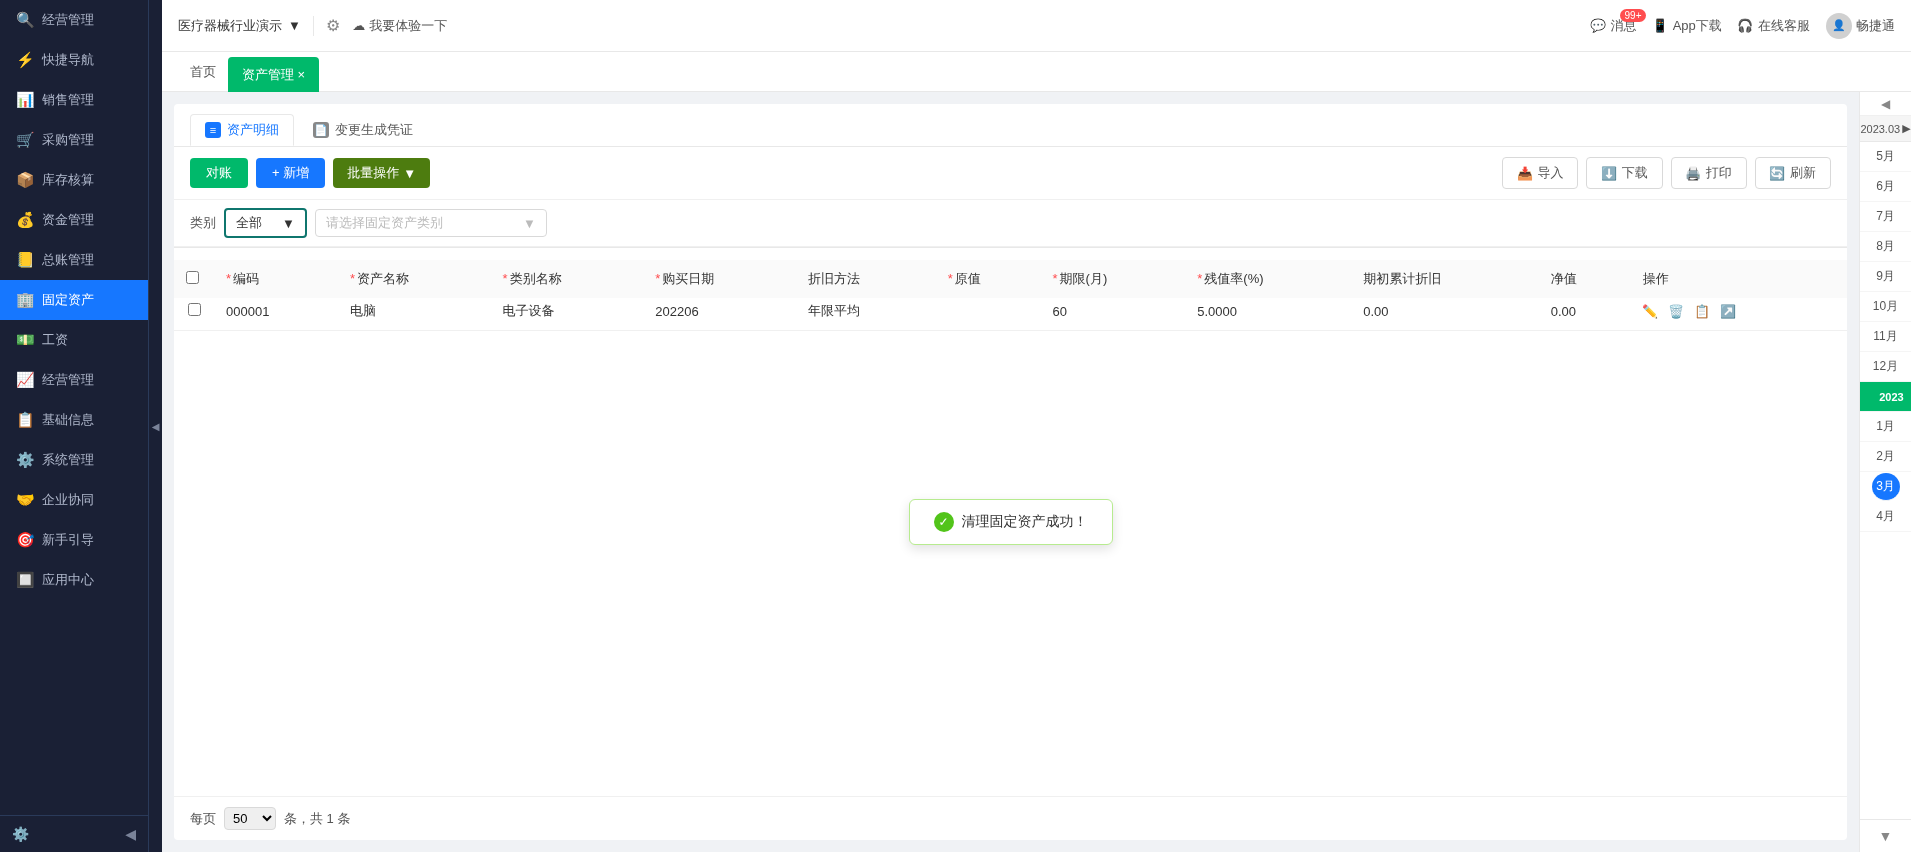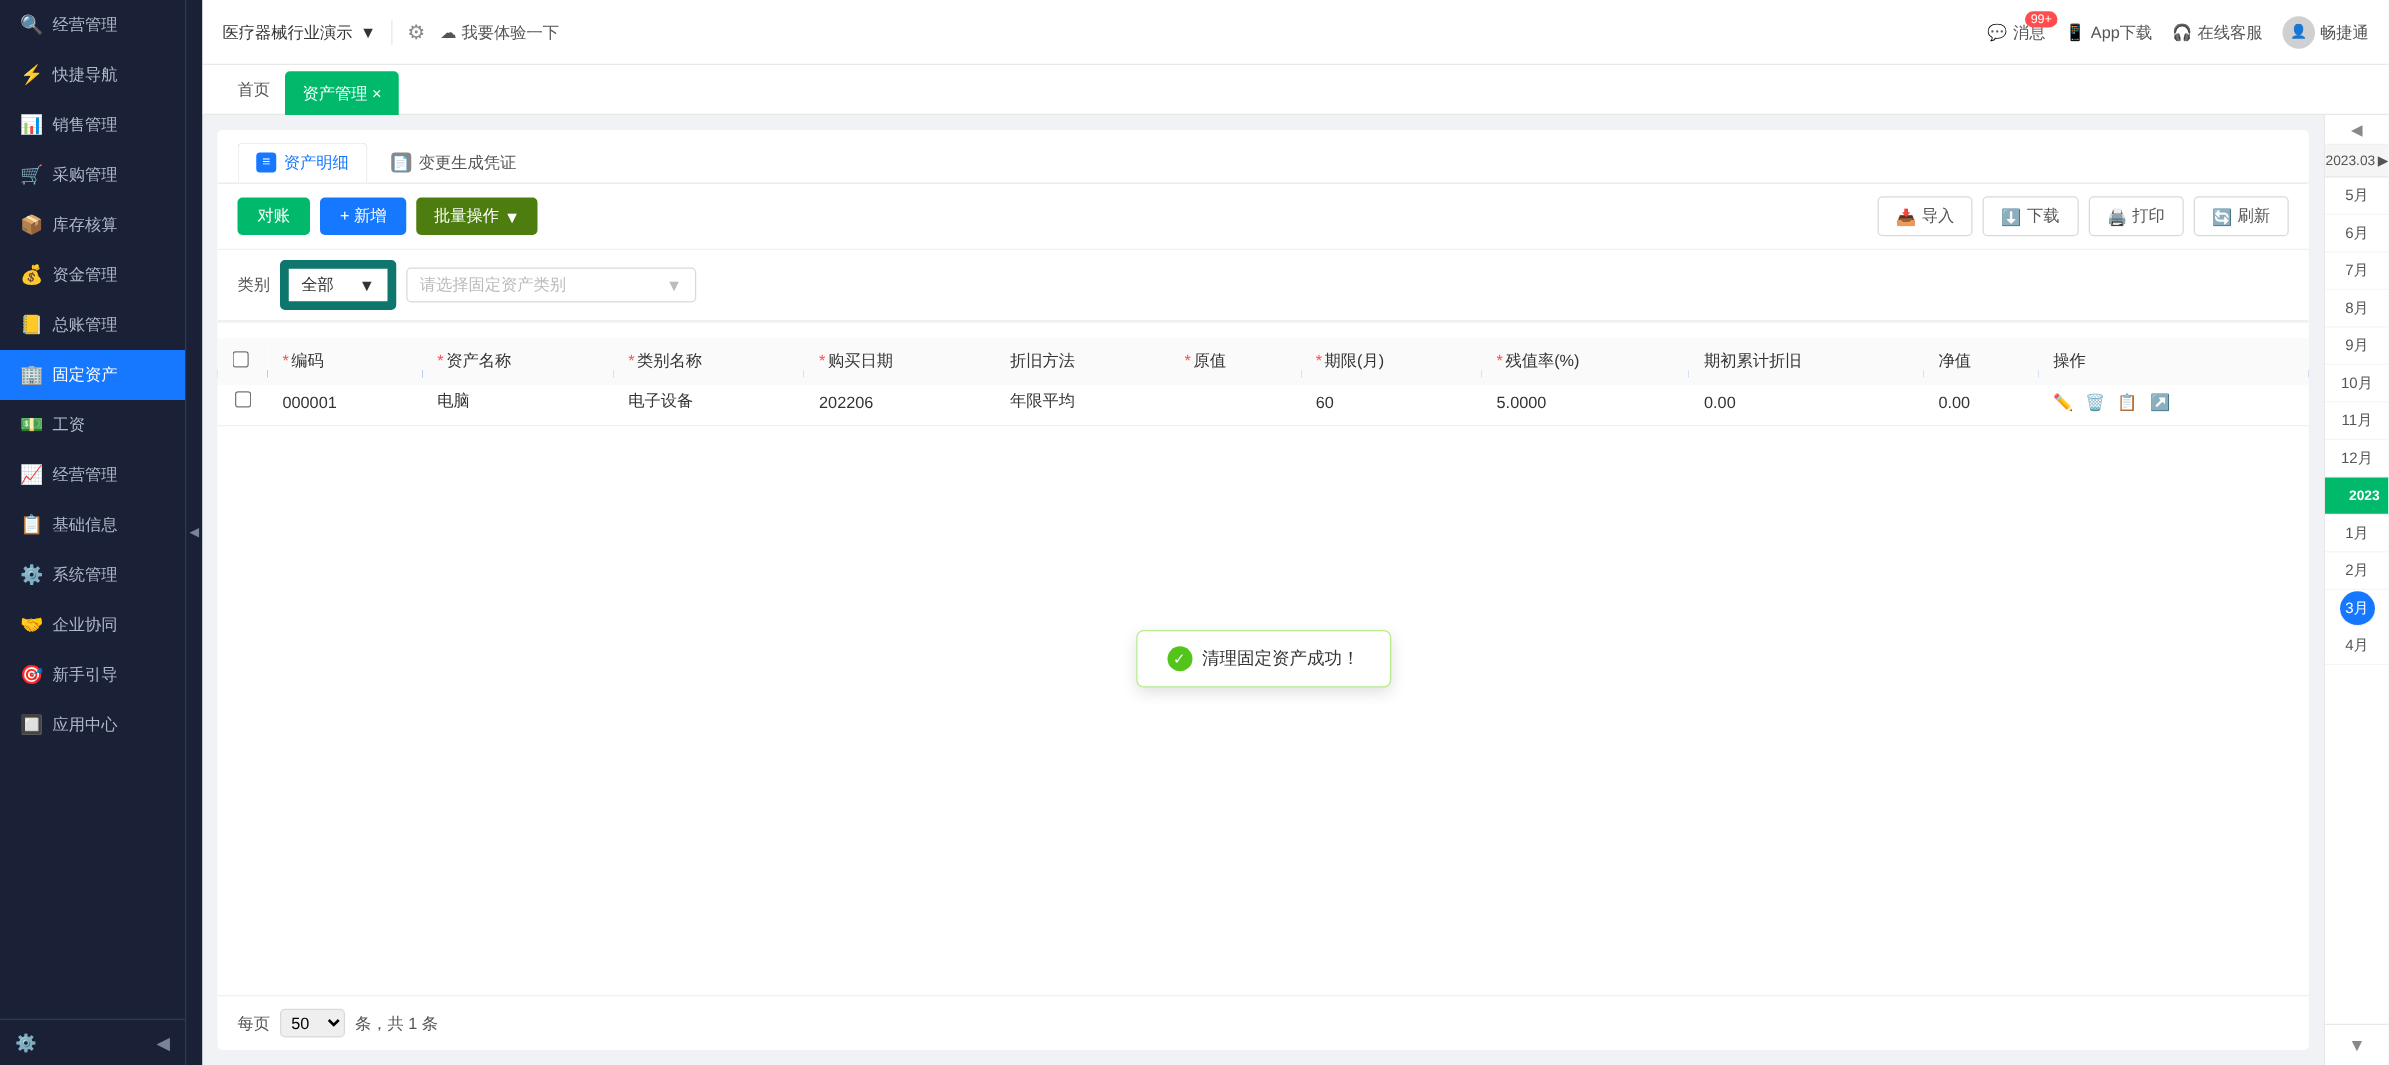"全部" .filter-select { border: 7px solid #0f766e -> 2px solid #0f766e }
